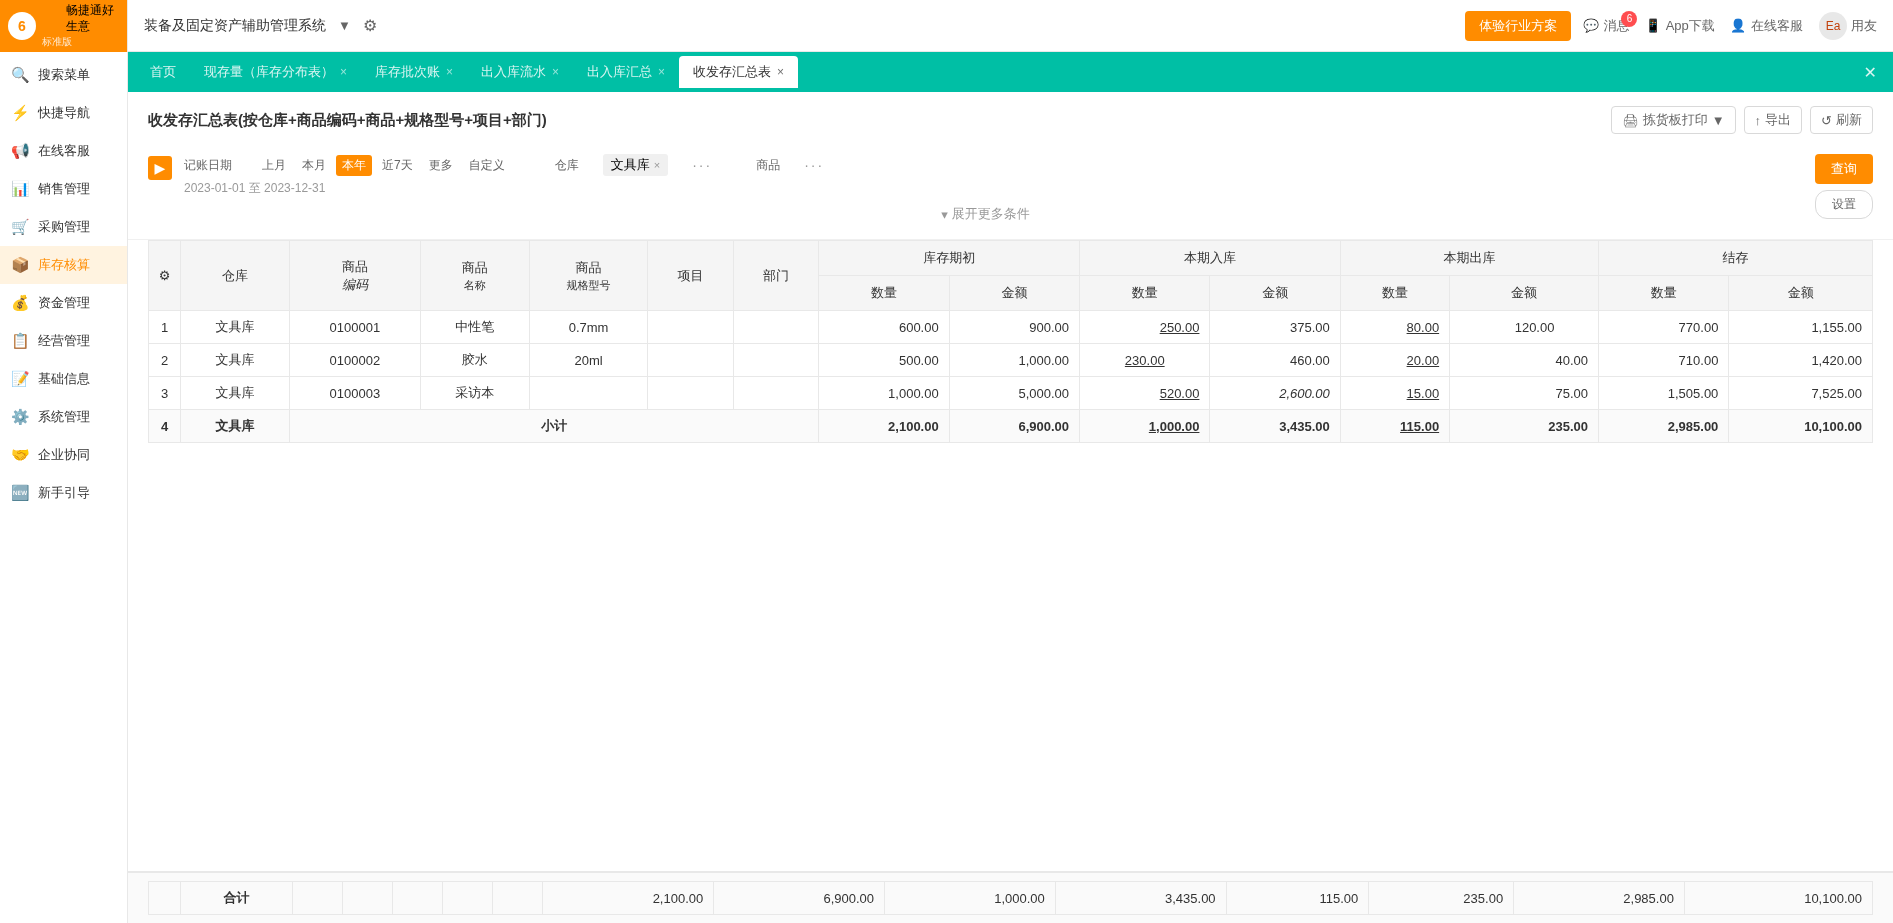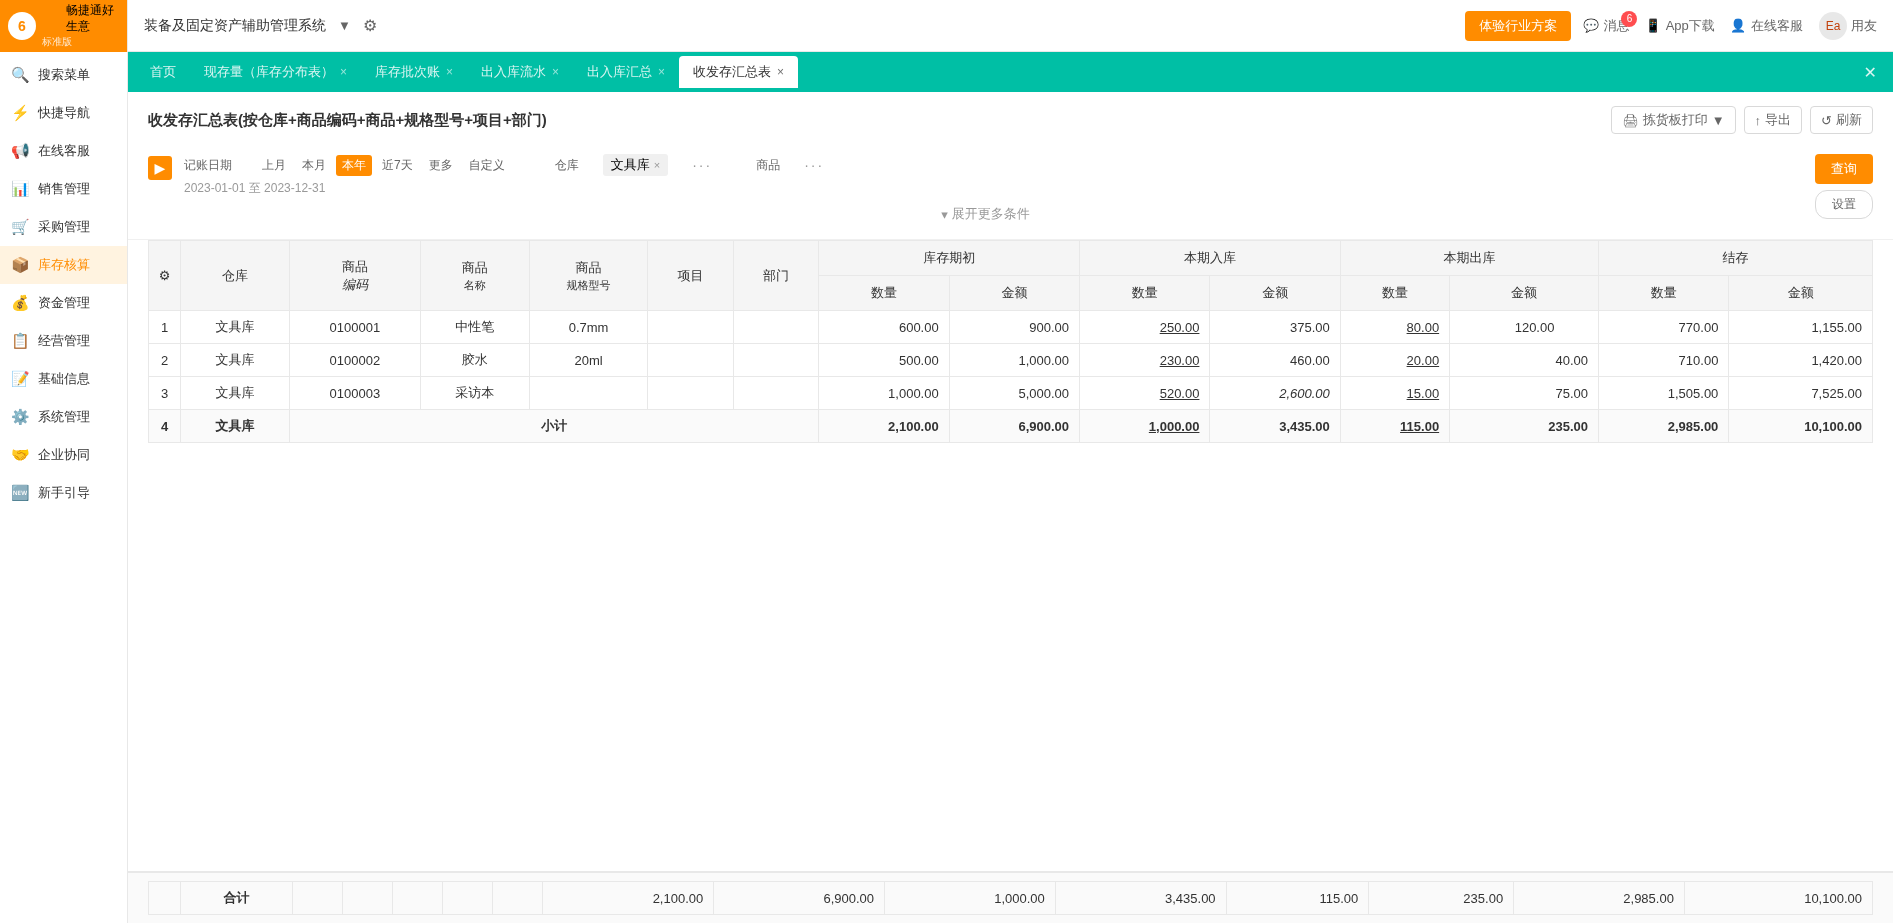"230.00" td { text-align: right -> center }
